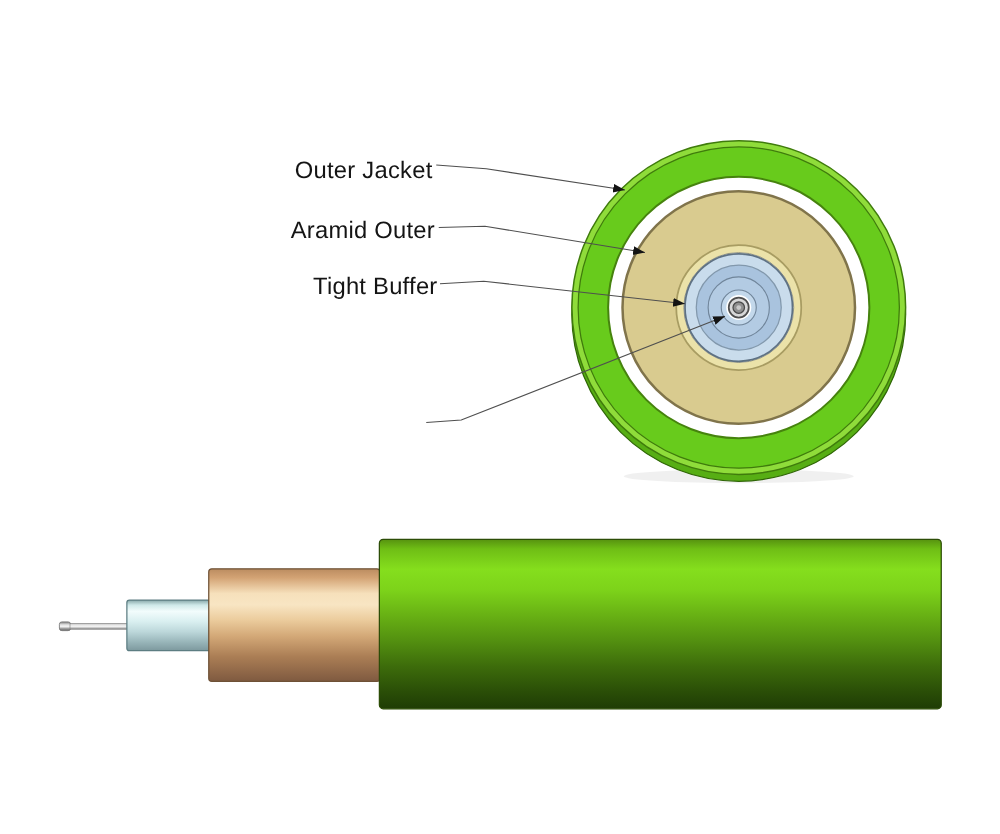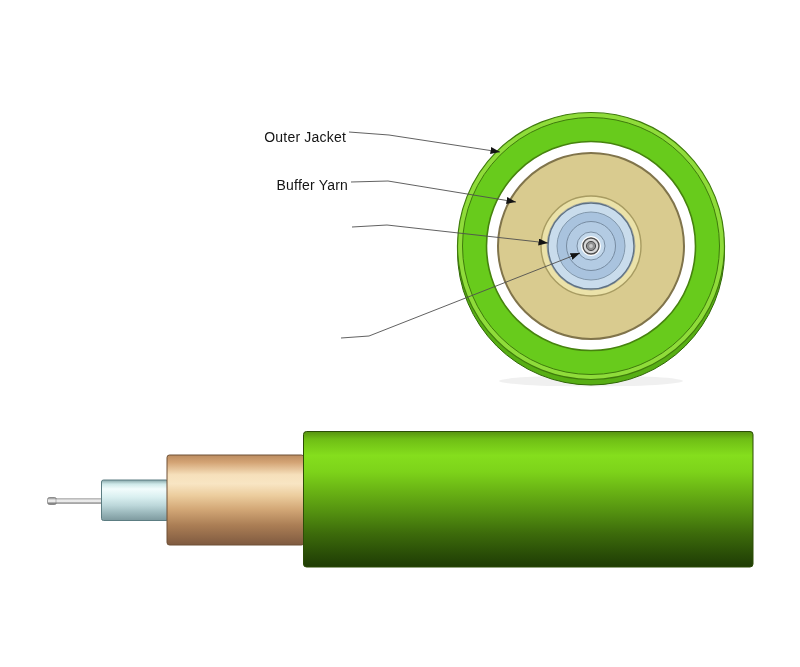"Outer Jacket" .label { font-size: 14px -> 19px }
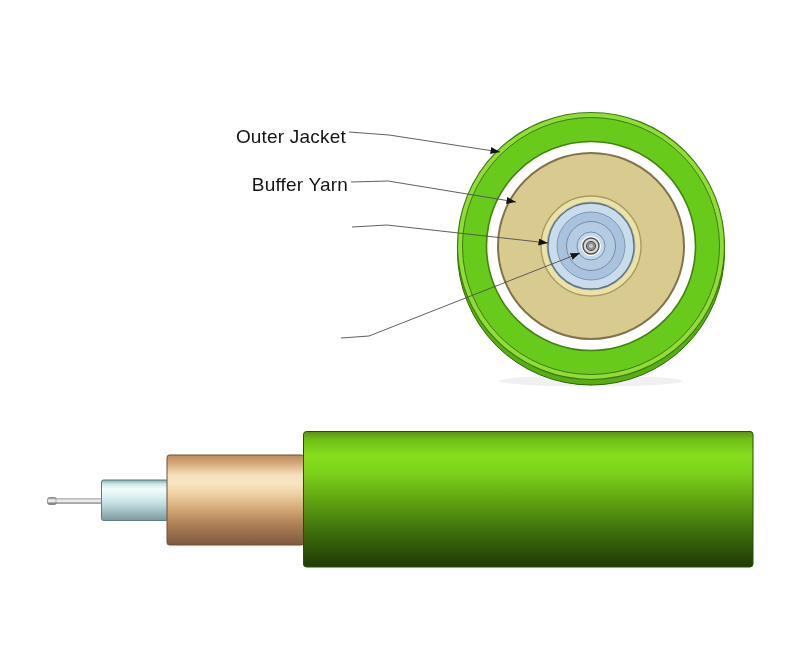"Buffer Yarn" div.label { text: Buffer Yarn -> Aramid Outer }
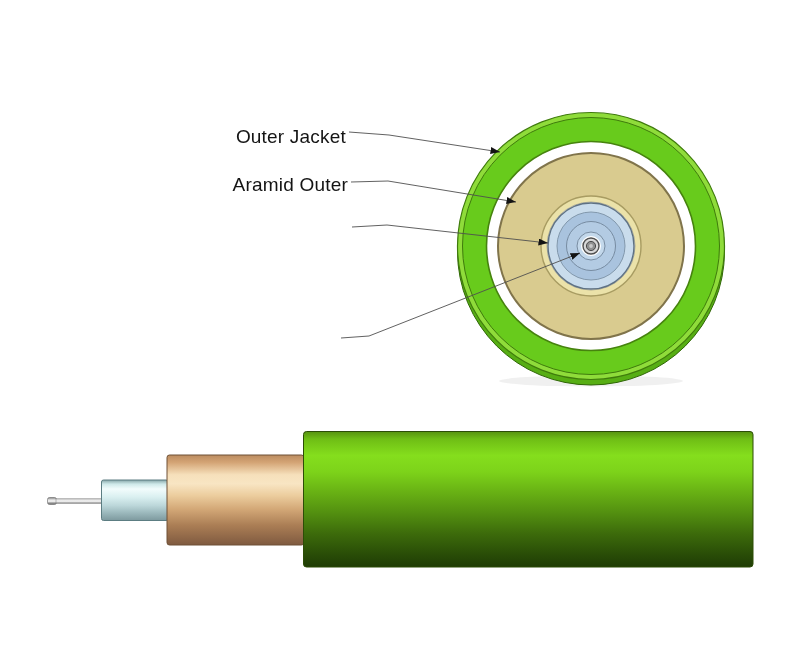"Tight Buffer" div.label { html: none -> <div>Tight Buffer</div> }
